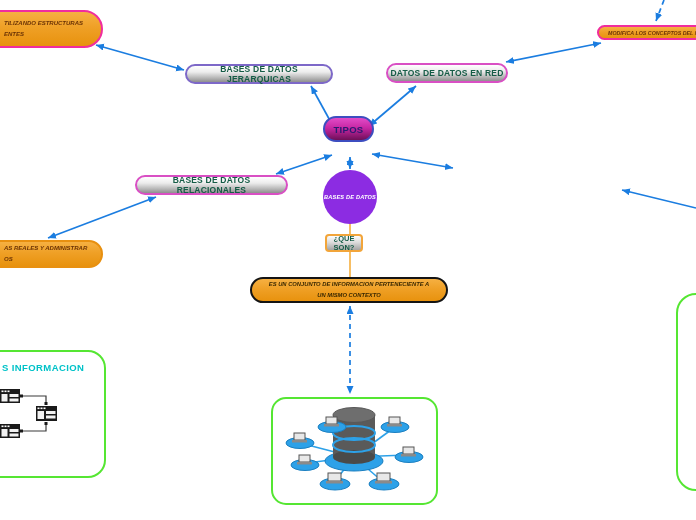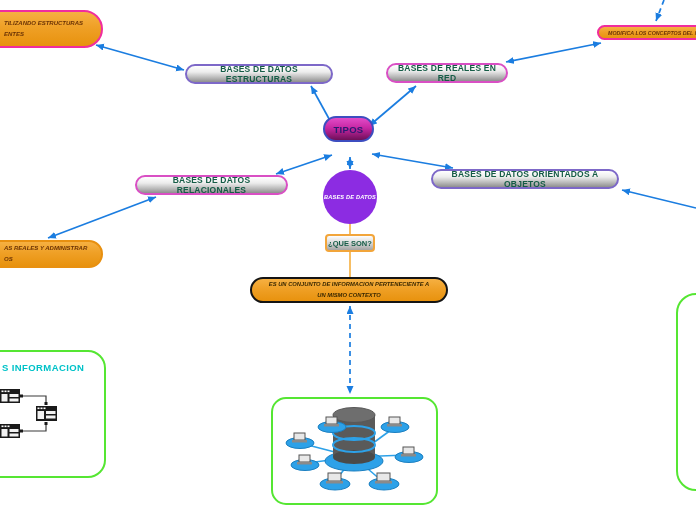"BASES DE DATOS ESTRUCTURAS" span { text: ESTRUCTURAS -> JERARQUICAS }
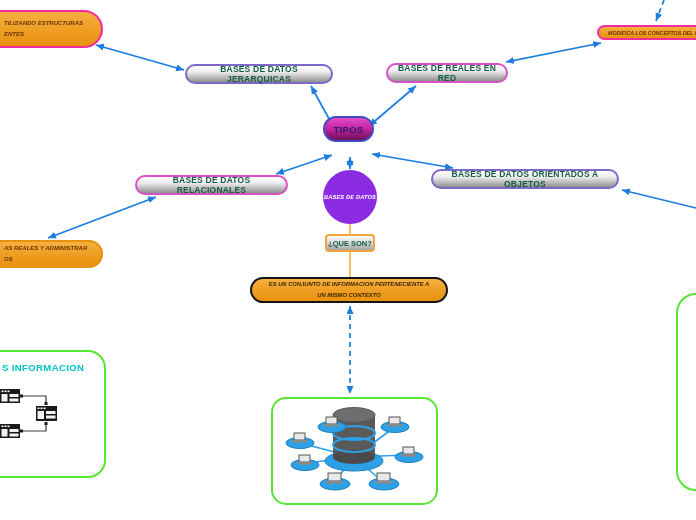"BASES DE REALES EN RED" span { text: BASES DE REALES -> DATOS DE DATOS }
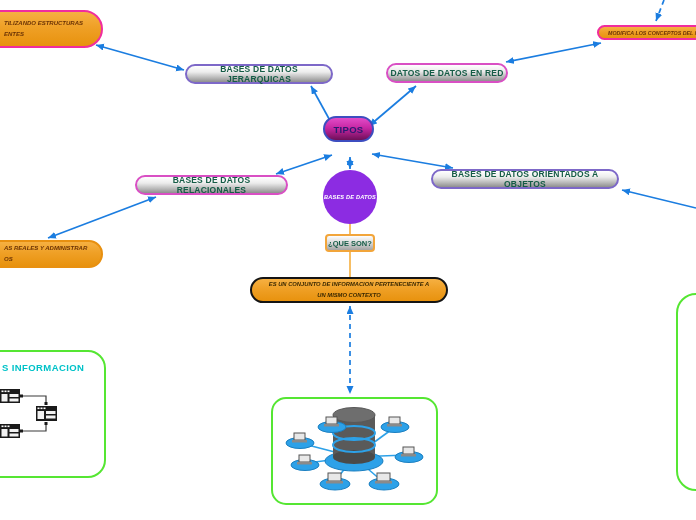"BASES DE DATOS ORIENTADOS A" div.node { html: <div> <span>BASES DE DATOS ORIENTADOS A OBJETOS</span> </div> -> none }
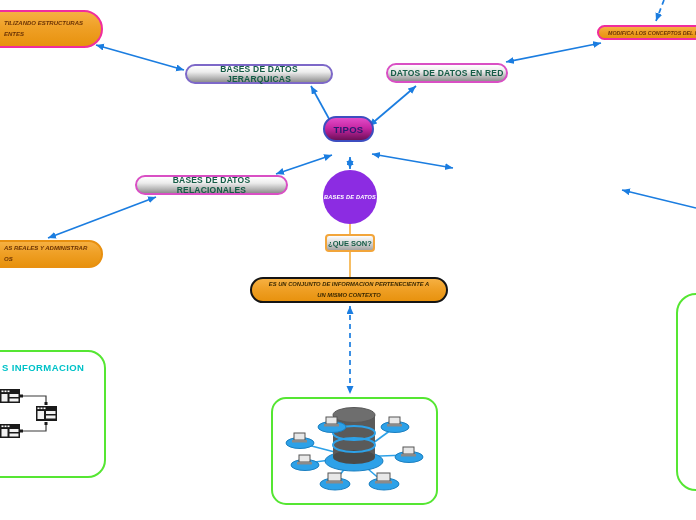"¿QUE SON?" div.node { width: 50px -> 38px }
